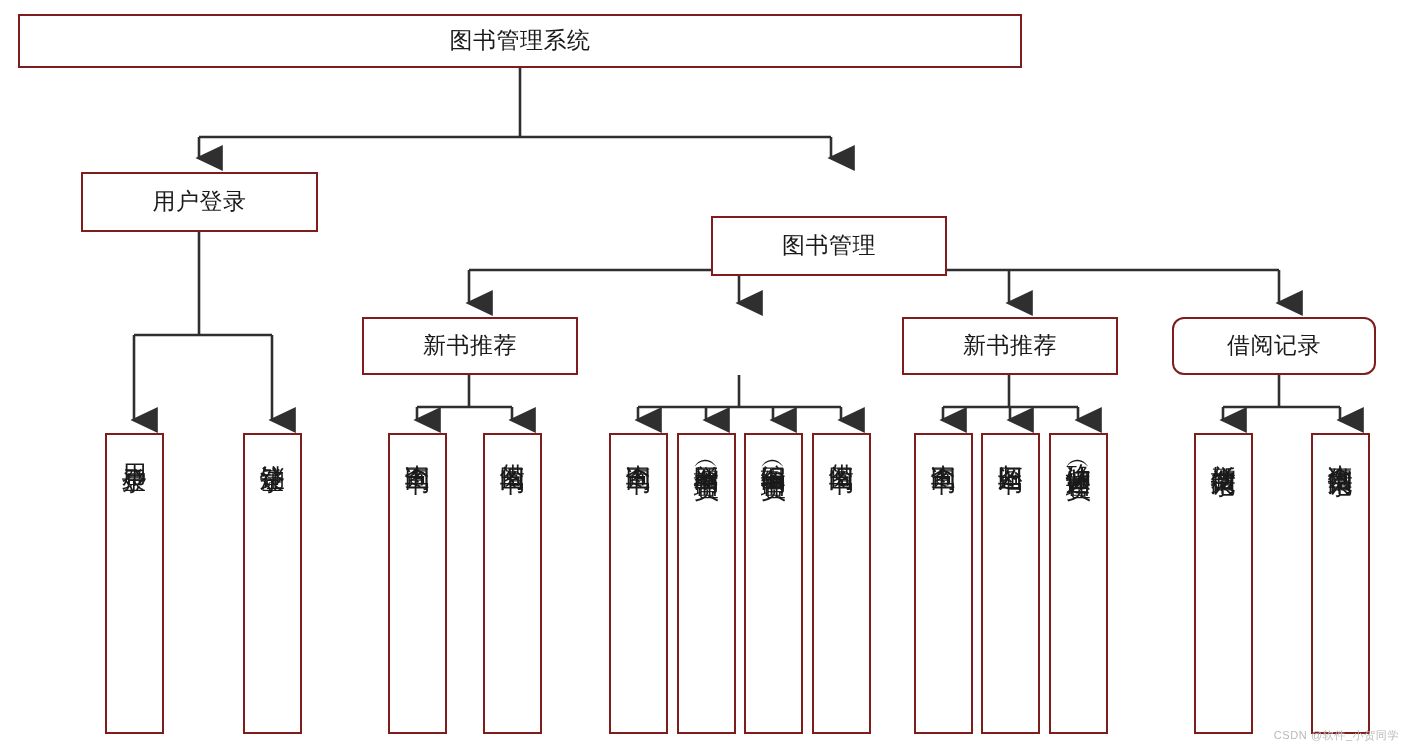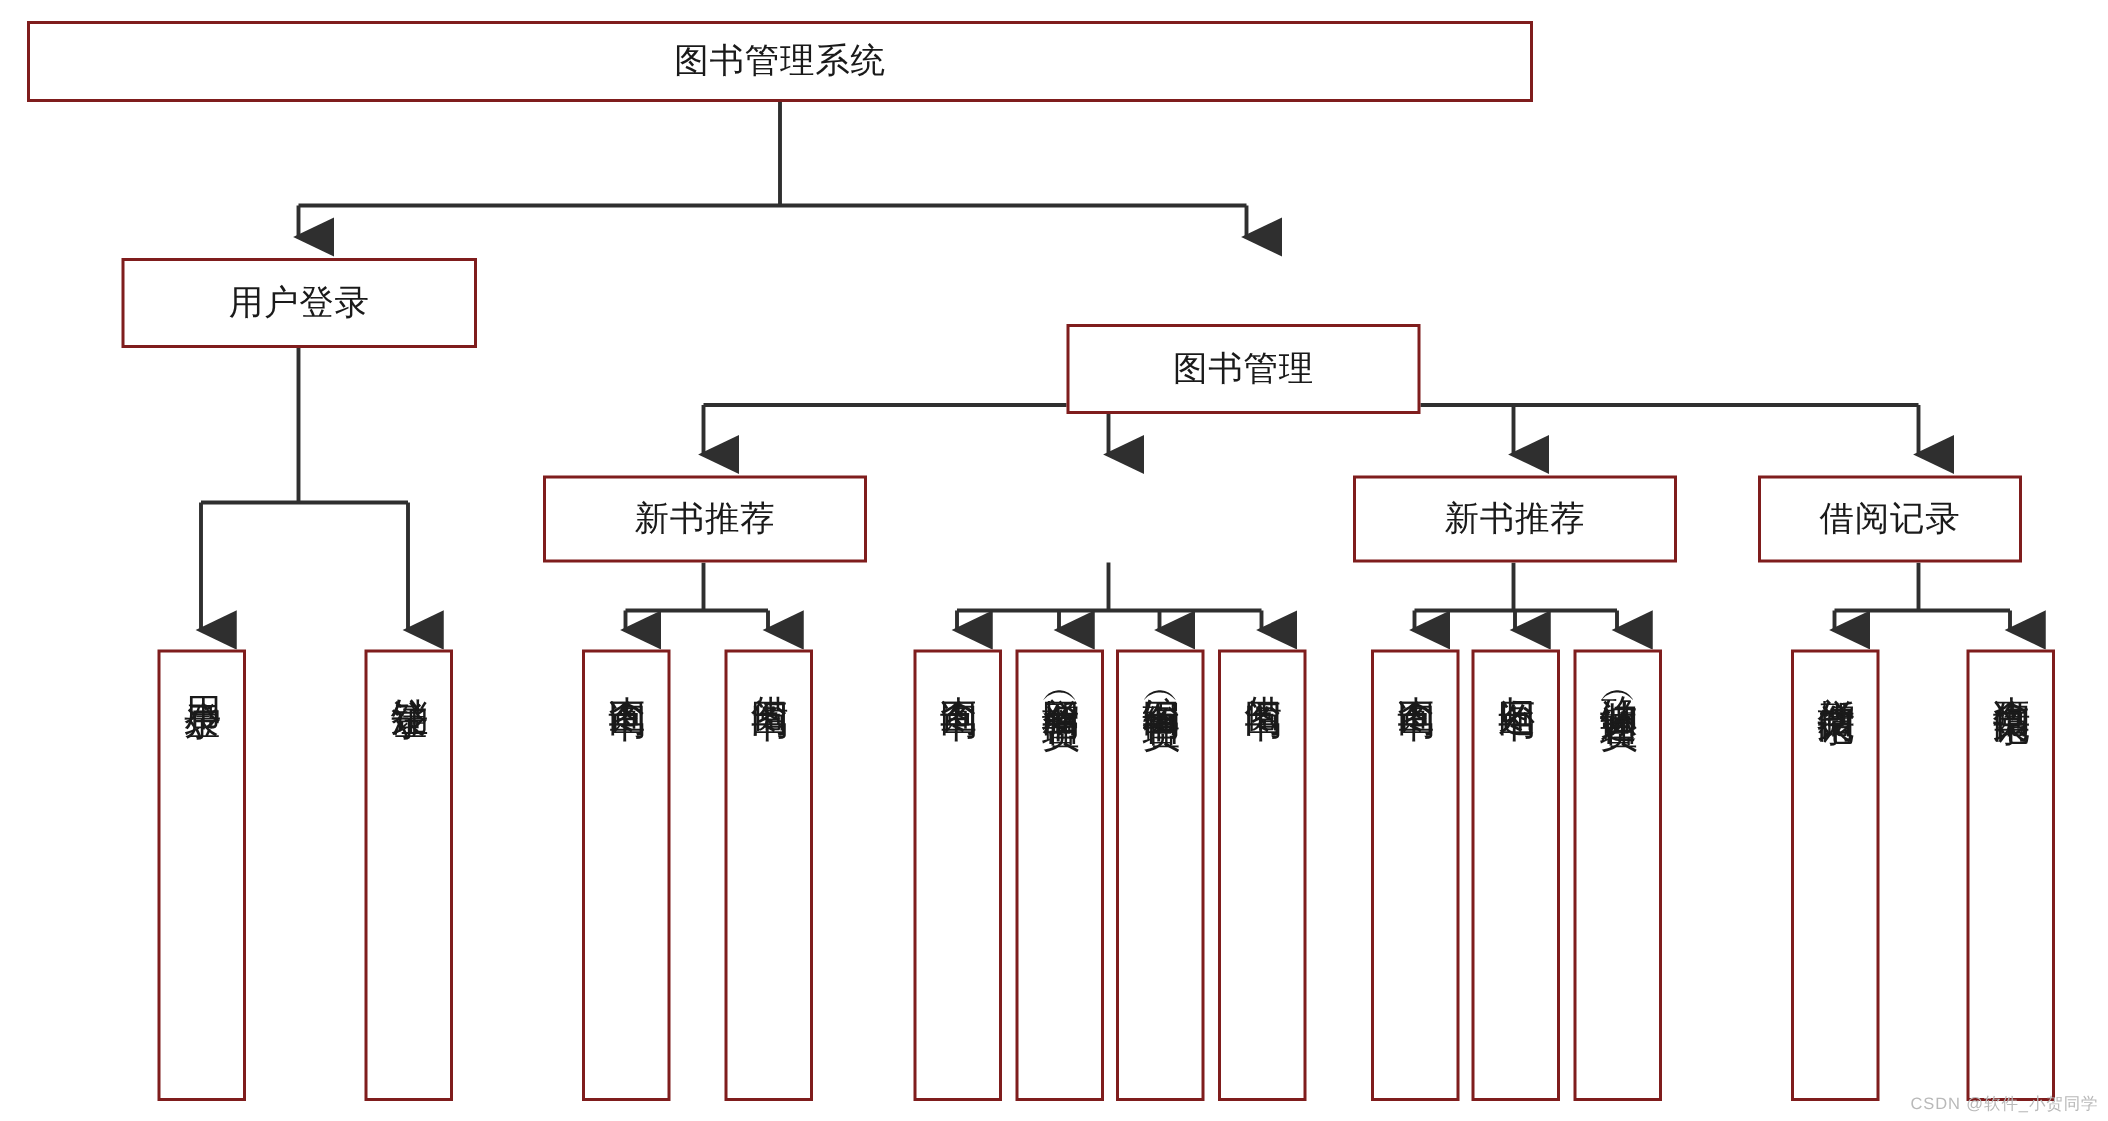"借阅记录" div.node { border-radius: none -> 12px; width: 176px -> 204px }
